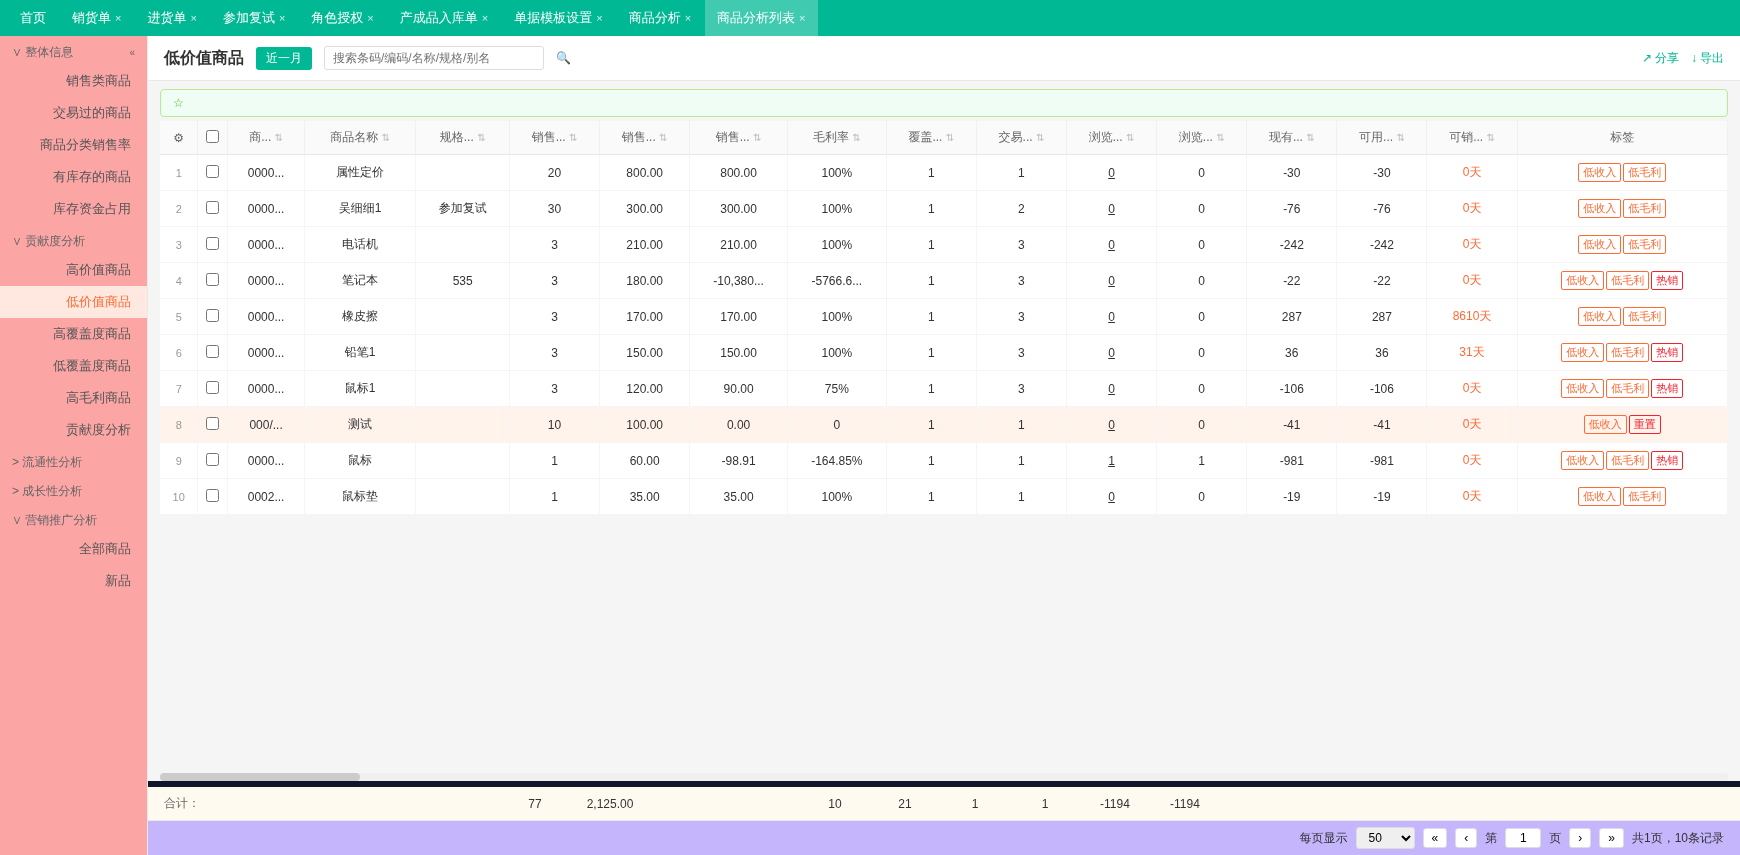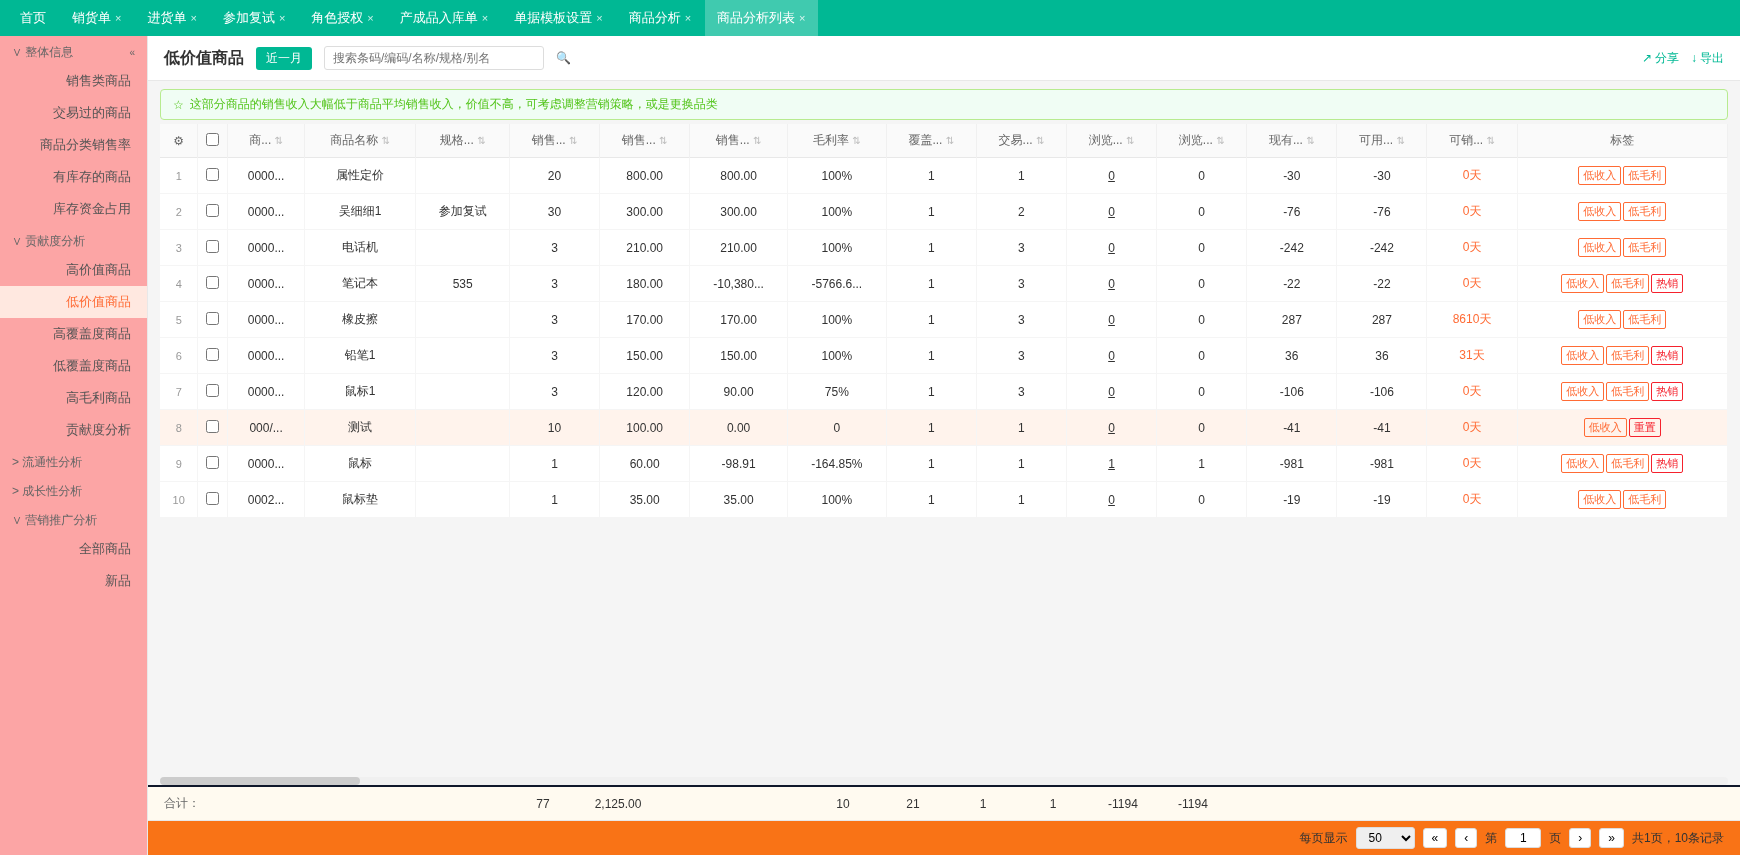"这部分商品的销售收入大幅低于商品平均销售收入，价值不高，可考虑调整营销策略，或是" span { html: <span>这部分商品的销售收入大幅低于商品平均销售收入，价值不高，可考虑调整营销策略，或是更换品类</span> -> none }
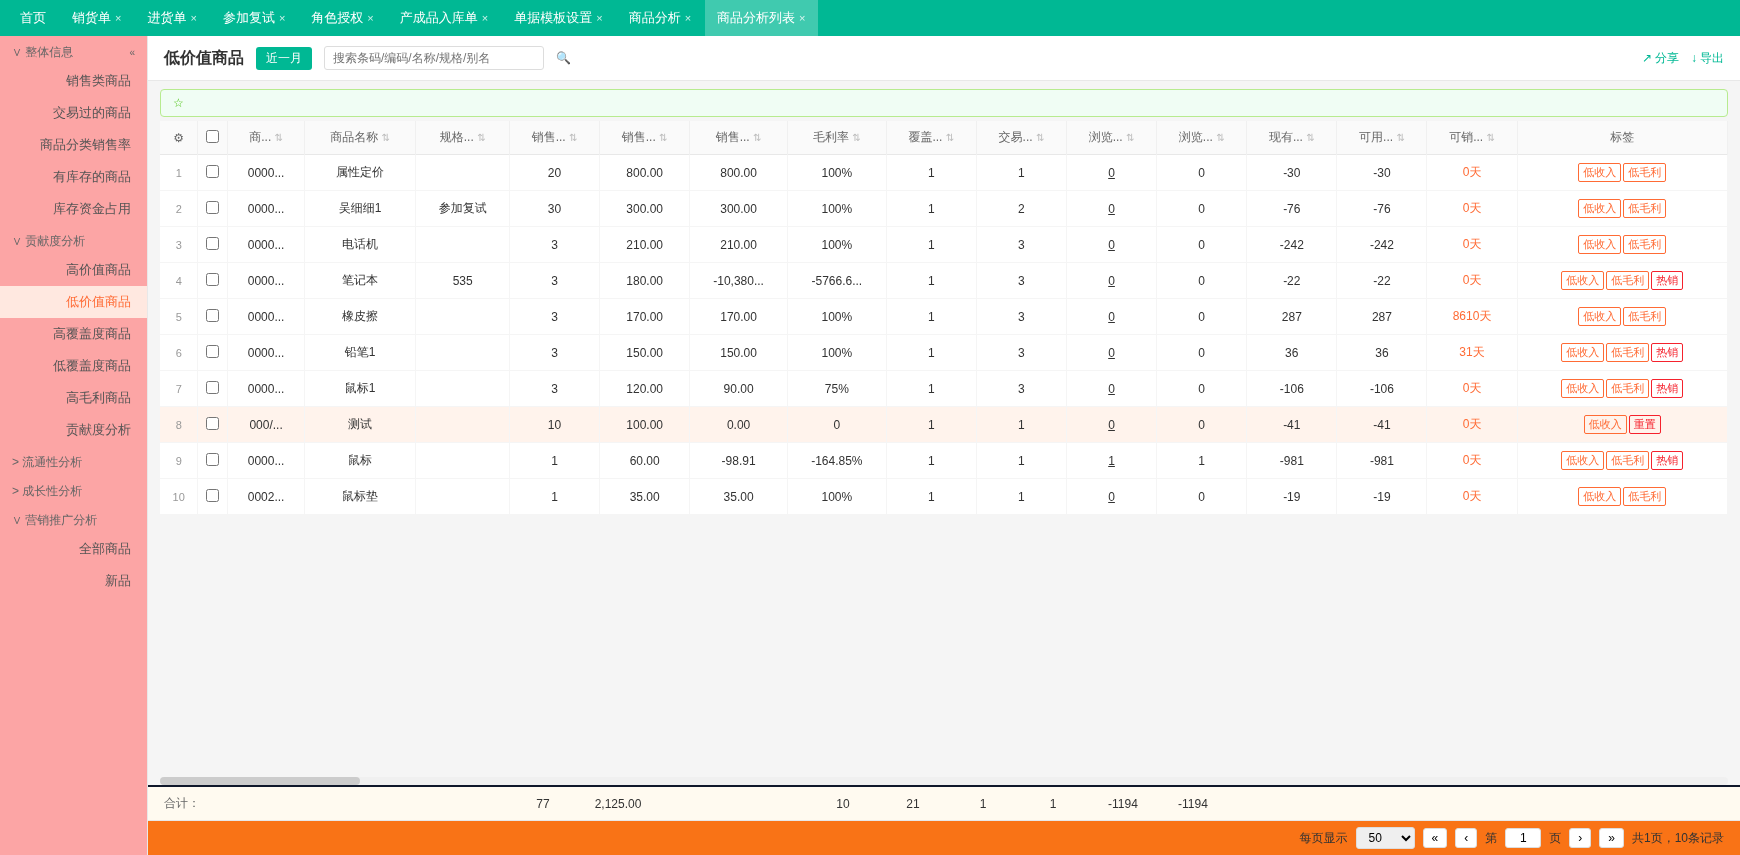"合计：" .table-footer { border-top: 2px solid #0f172a -> 6px solid #0f172a; gap: 12px -> 4px }
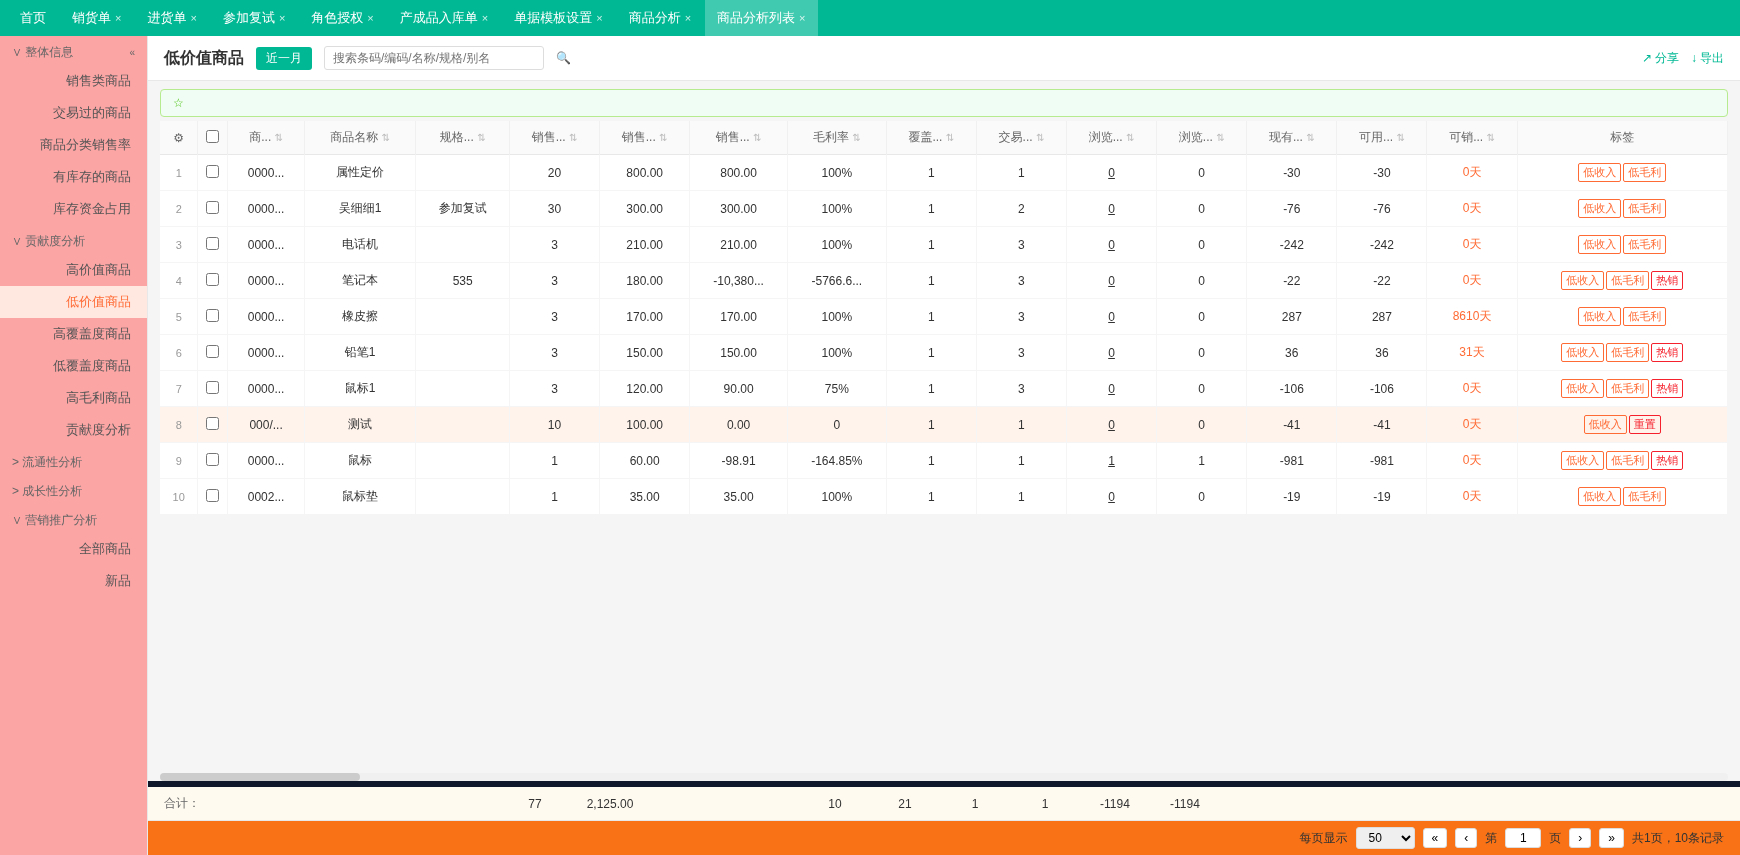"每页显示" .pagination-bar { background: #f97316 -> #c4b5fd }
